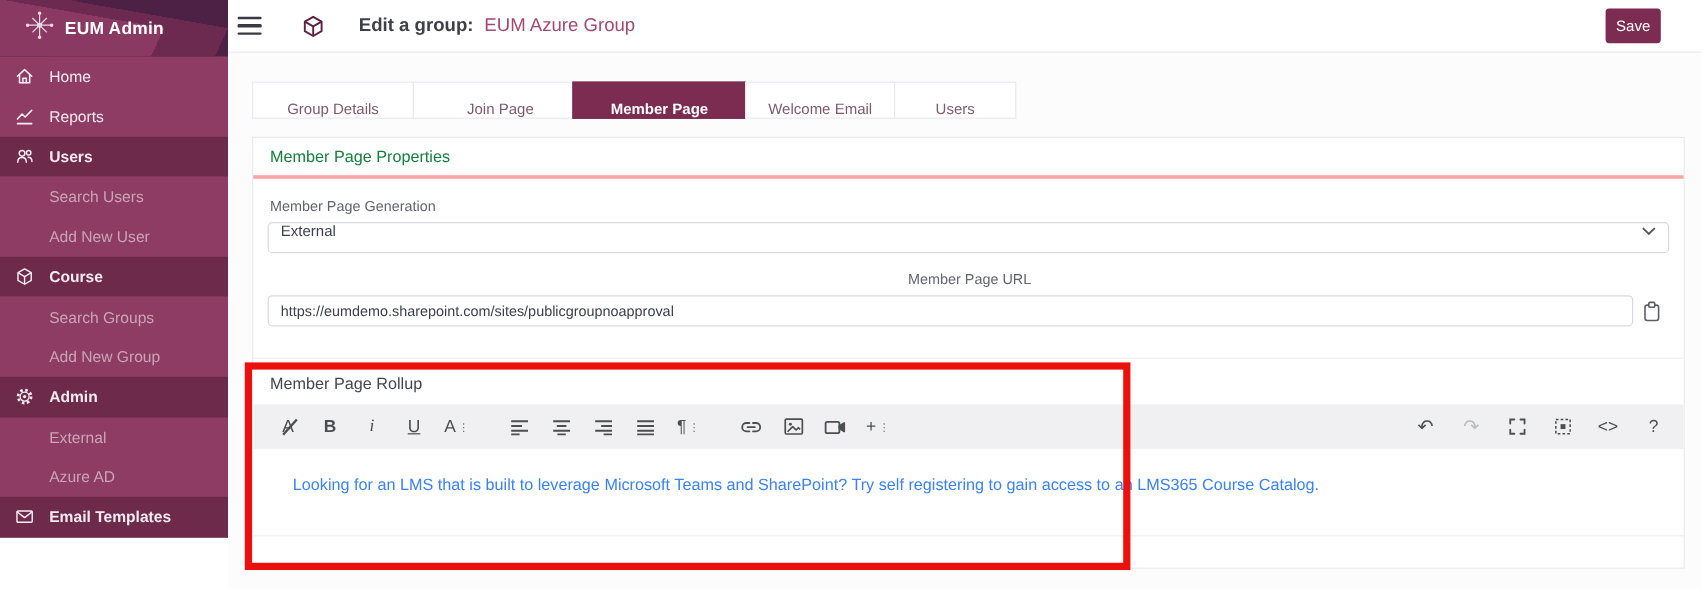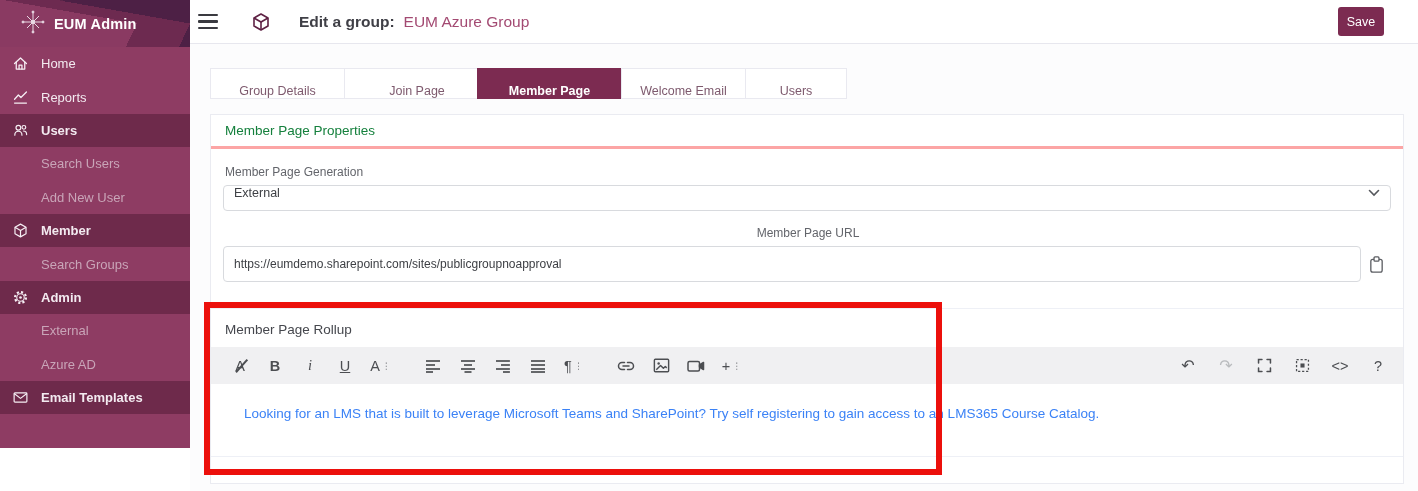"Member" span { text: Member -> Course }
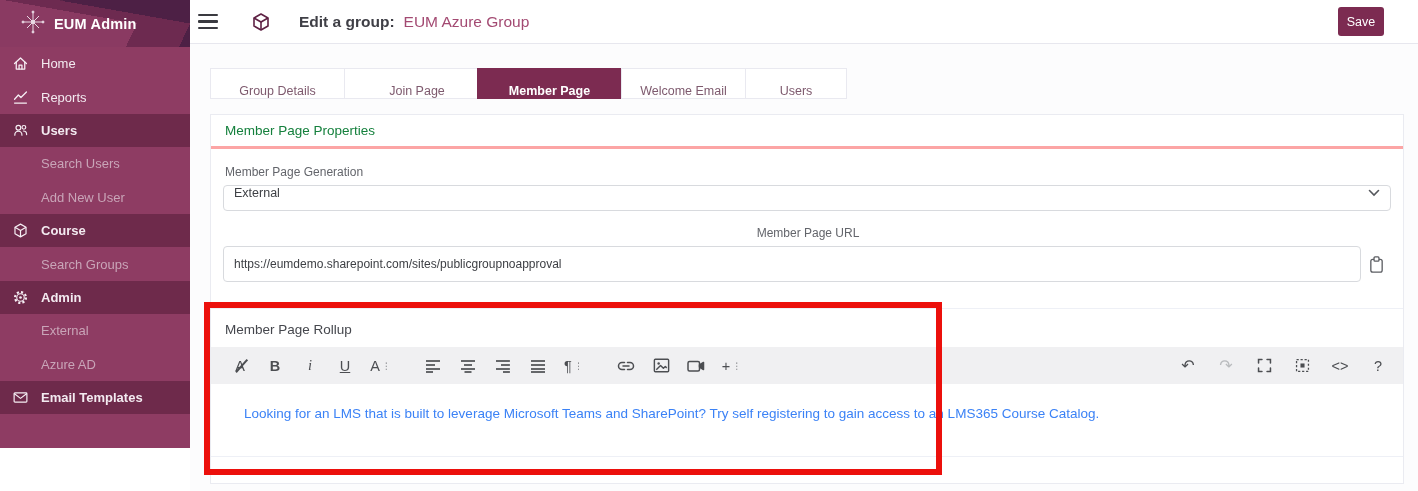"https://eumdemo.sharepoint.com/sites/pub" .text-input { height: 36px -> 26px }
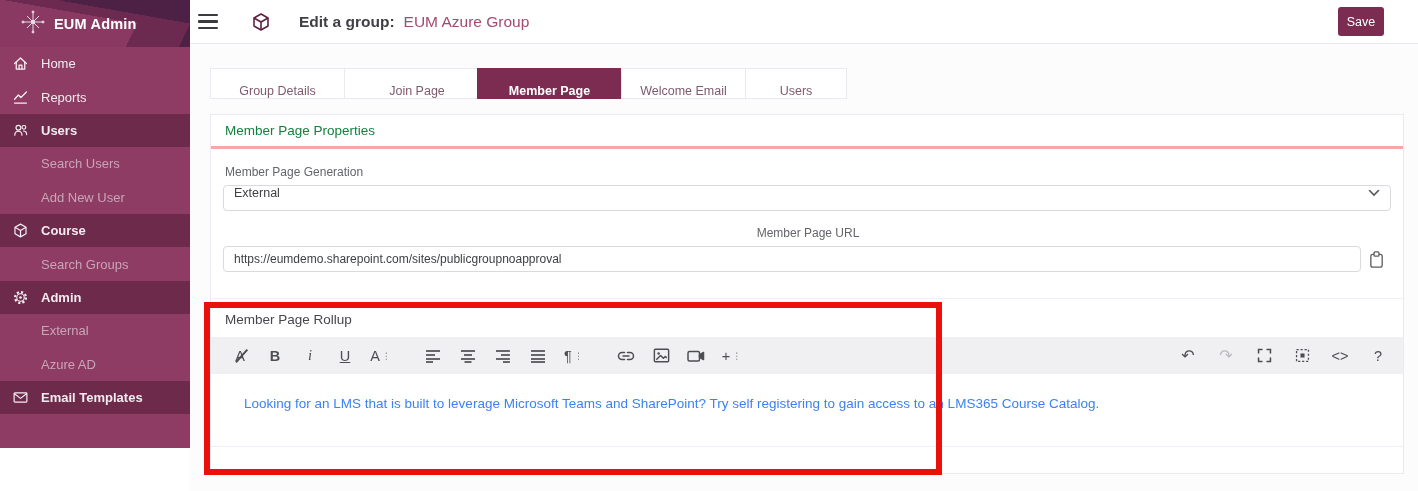"Add New Group" div.nav-item { html: none -> <div> <span>Add New Group</span> </div> }
